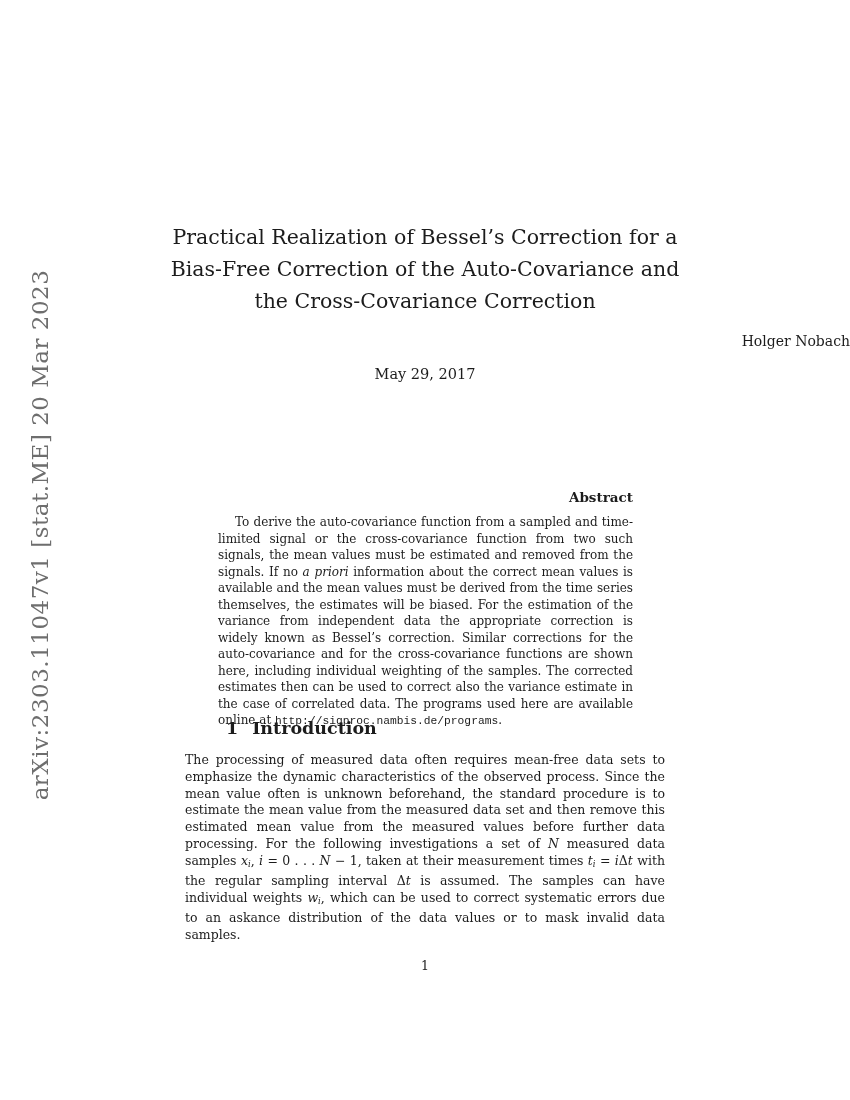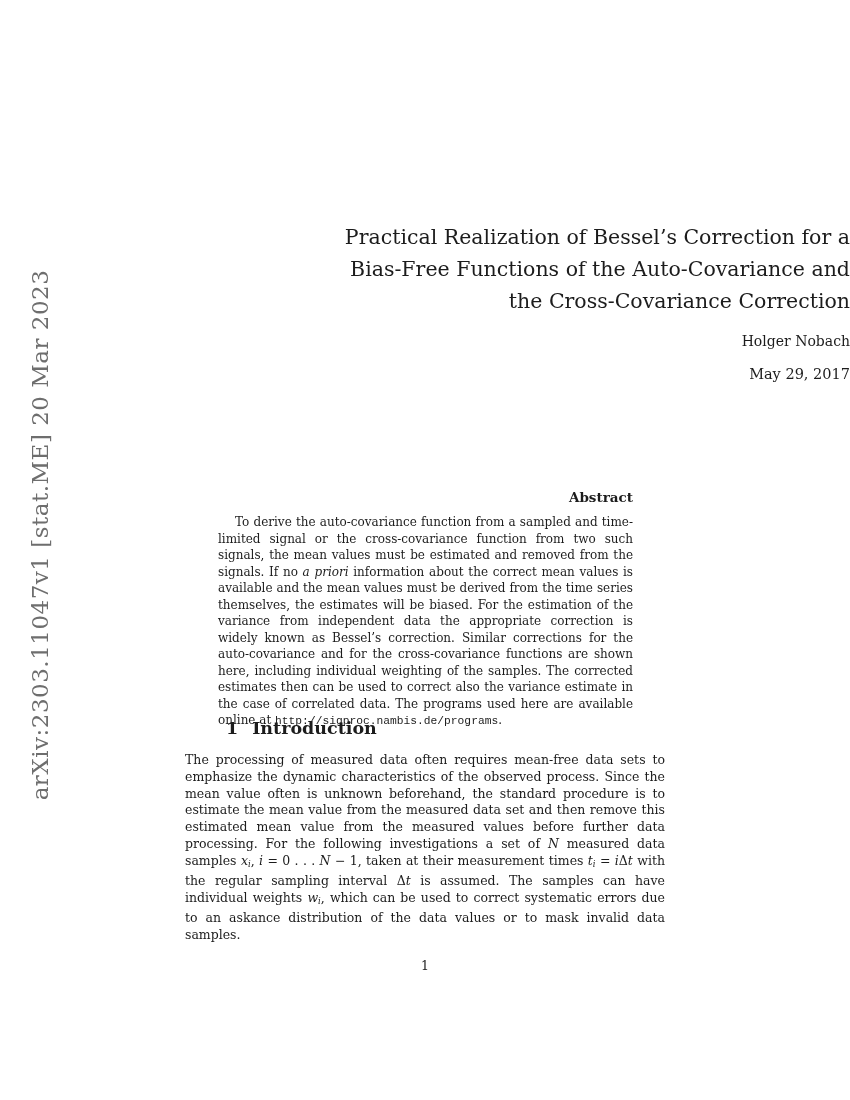"Practical Realization of Bessel’s" .title-block { text-align: right -> center }
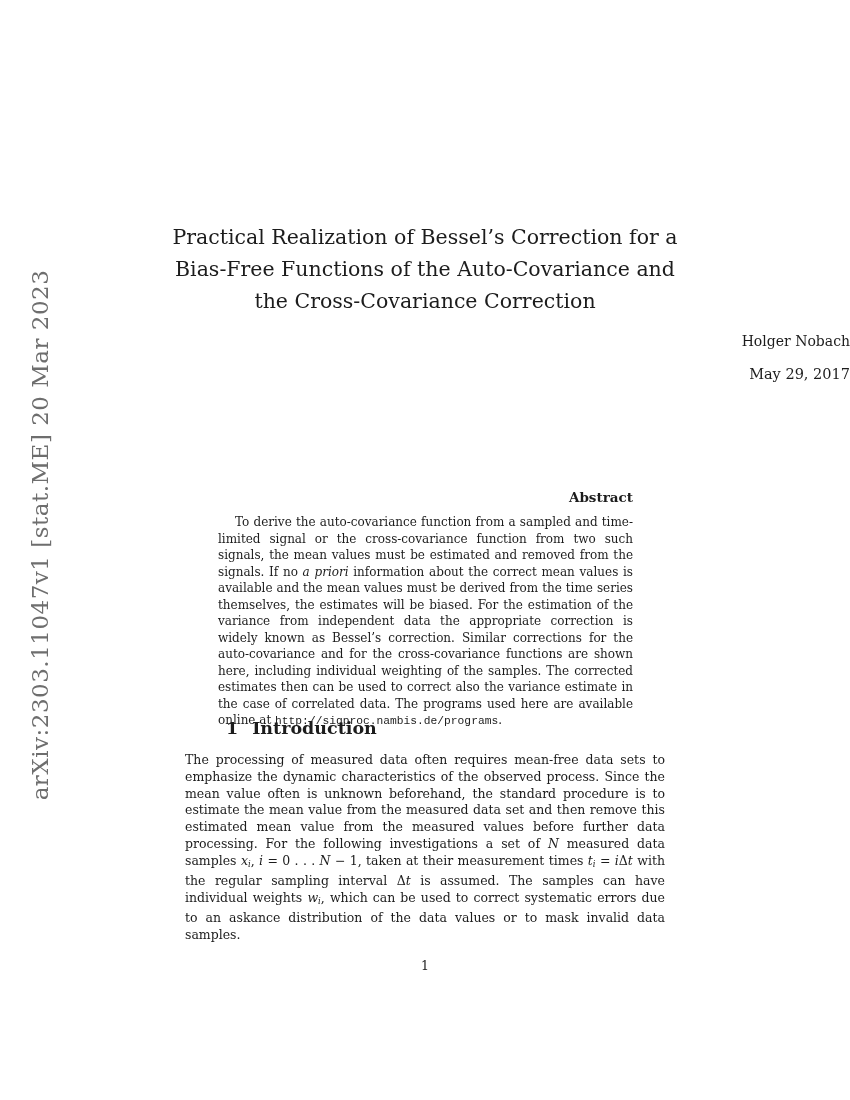"Bias-Free Functions of the" div.title-line { text: Functions -> Correction }
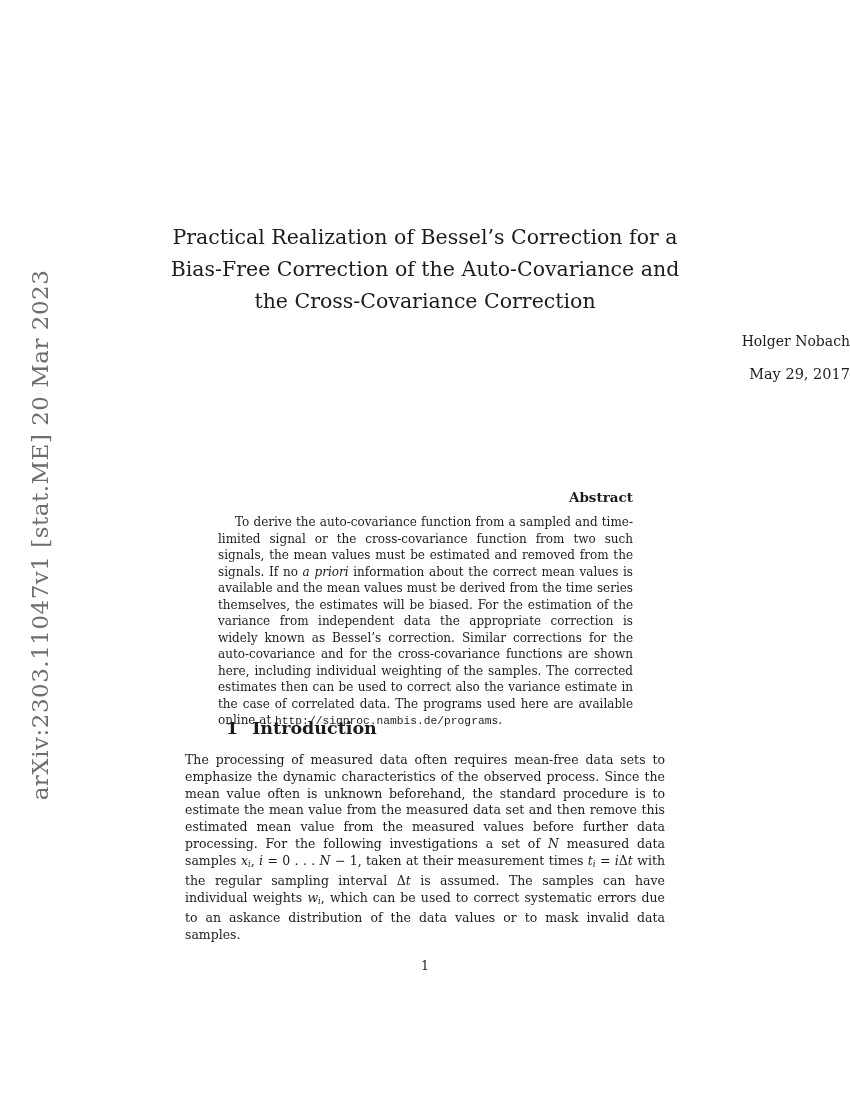"May 29, 2017" .pub-date { text-align: right -> center }
